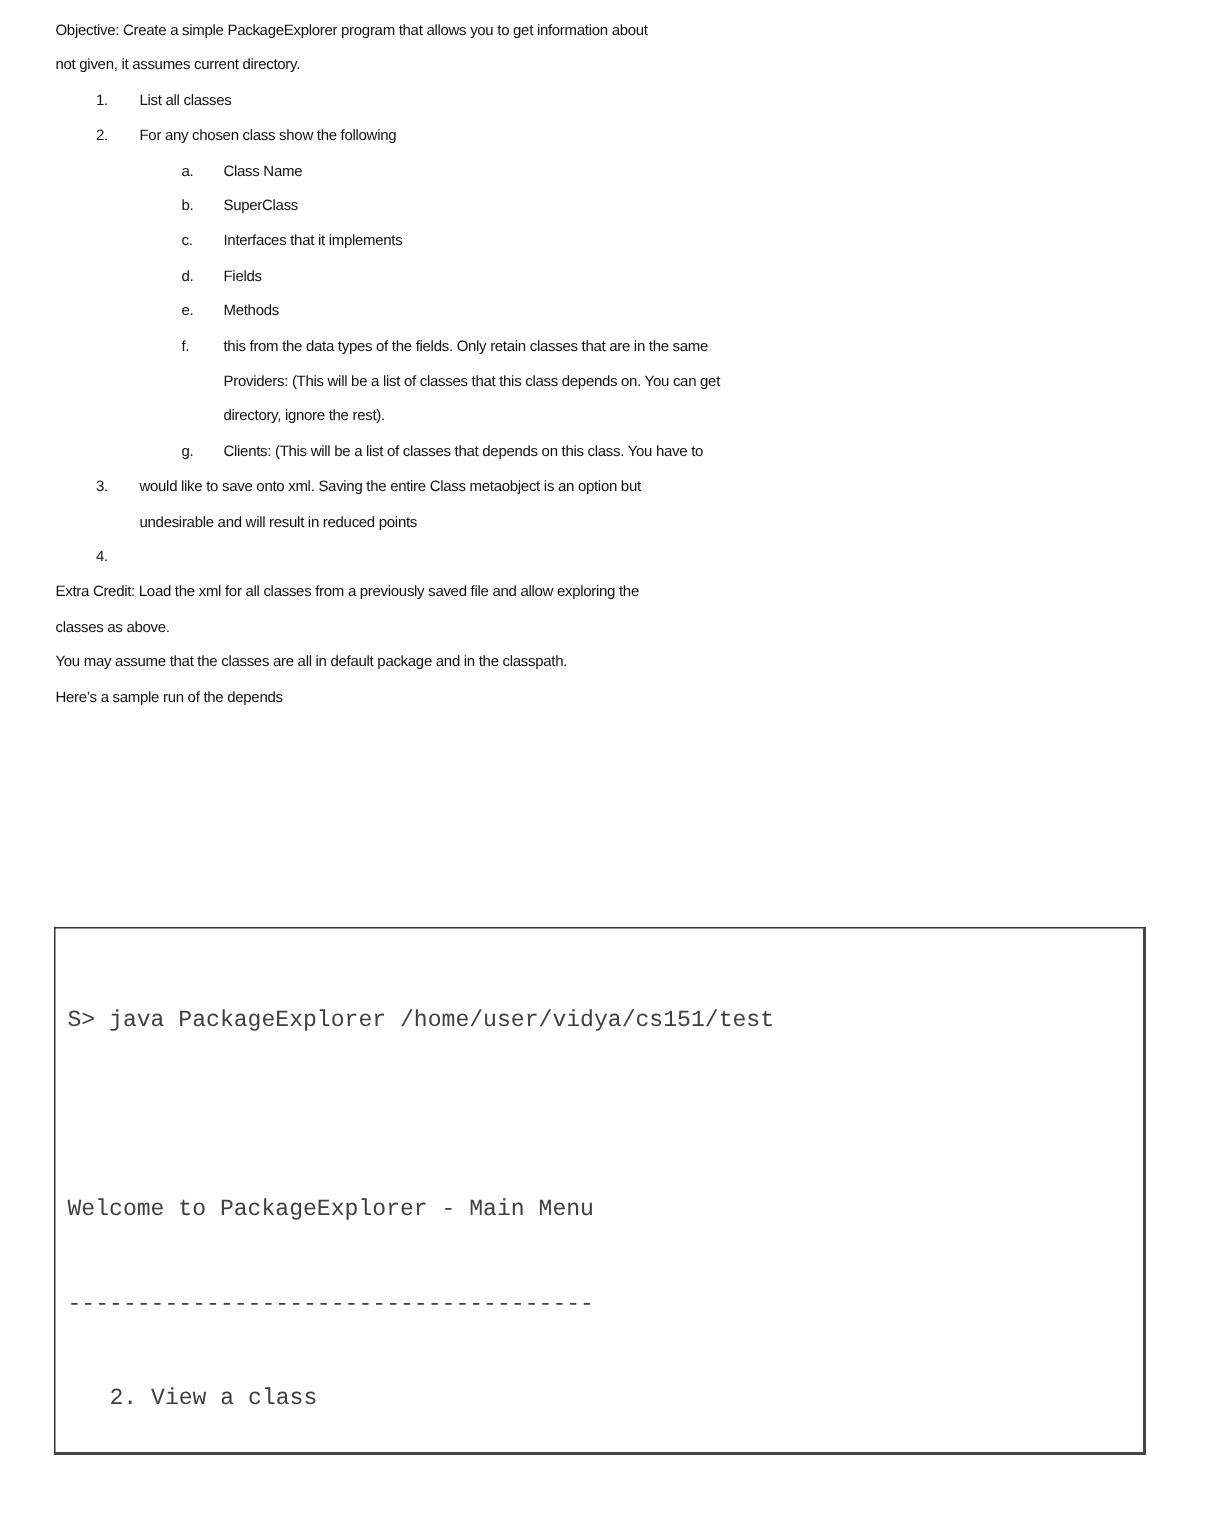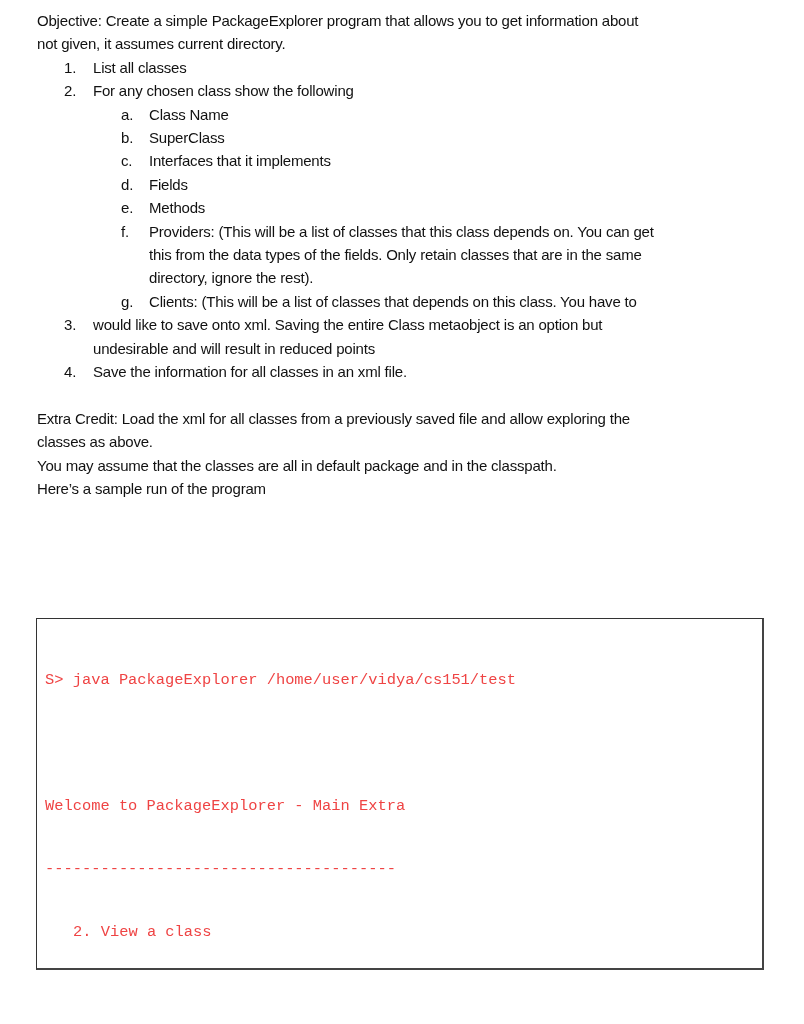"Objective: Create a simple" .doc { font-size: 15px -> 10px }
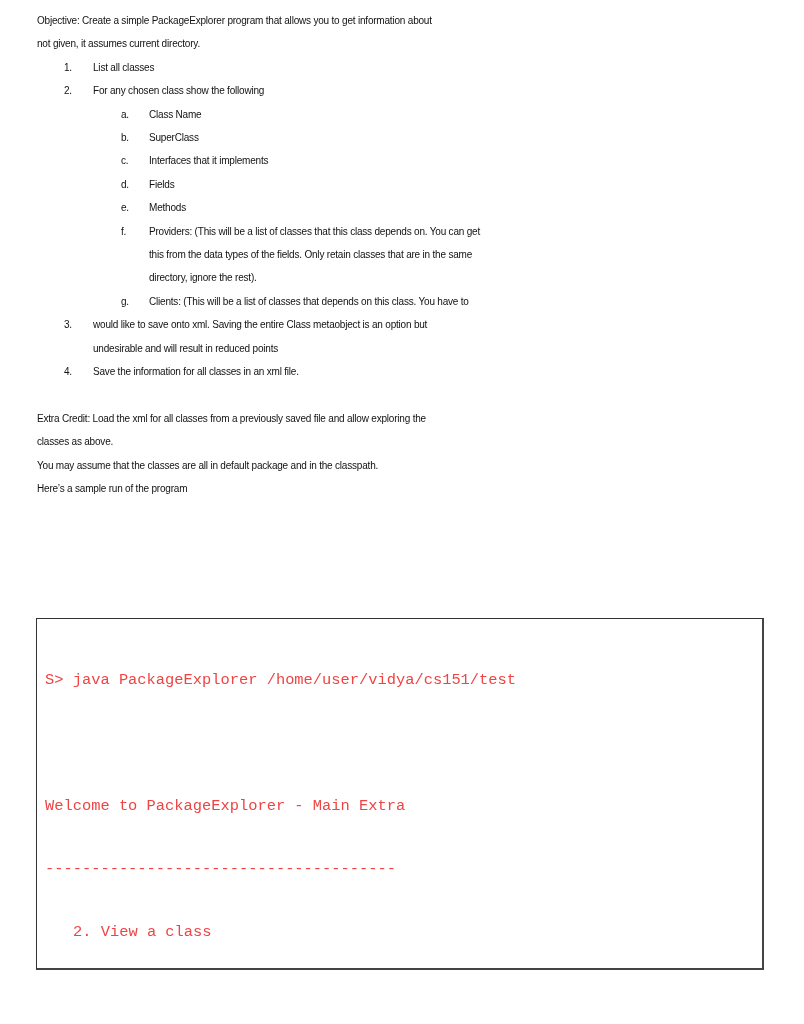"Providers: (This will be a" div { order: before "this from the data types" -> after "this from the data types" }
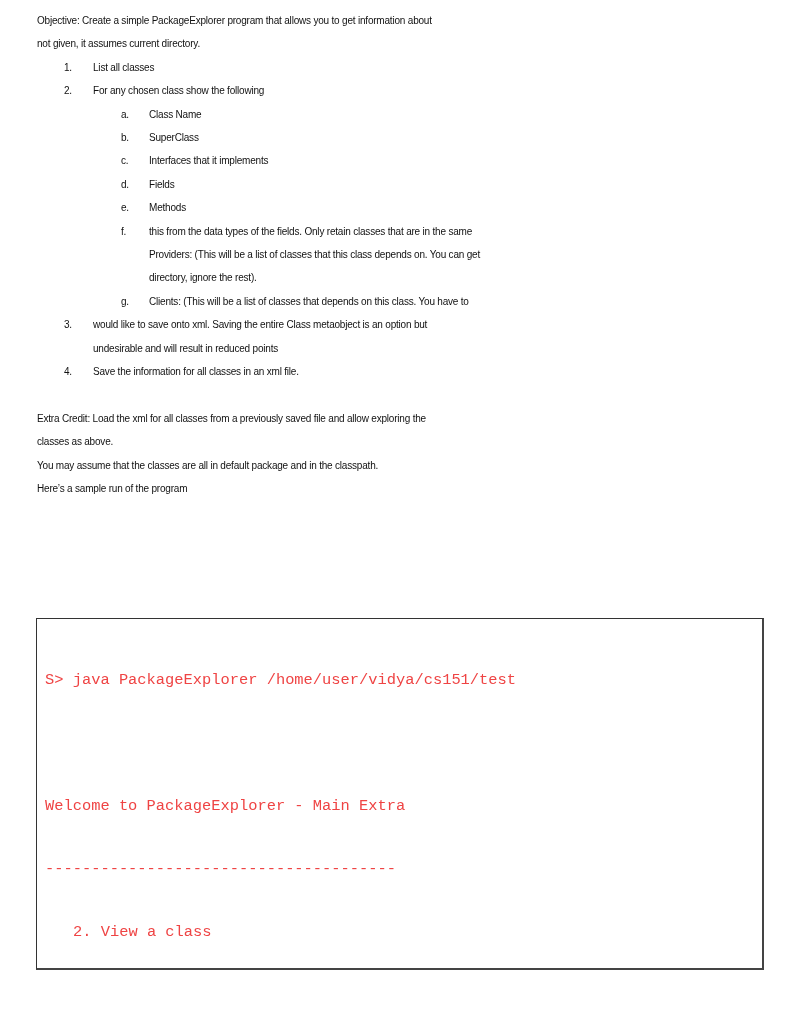"Save the information for all" span { html: <span>Save the information for all classes in an xml file.</span> -> none }
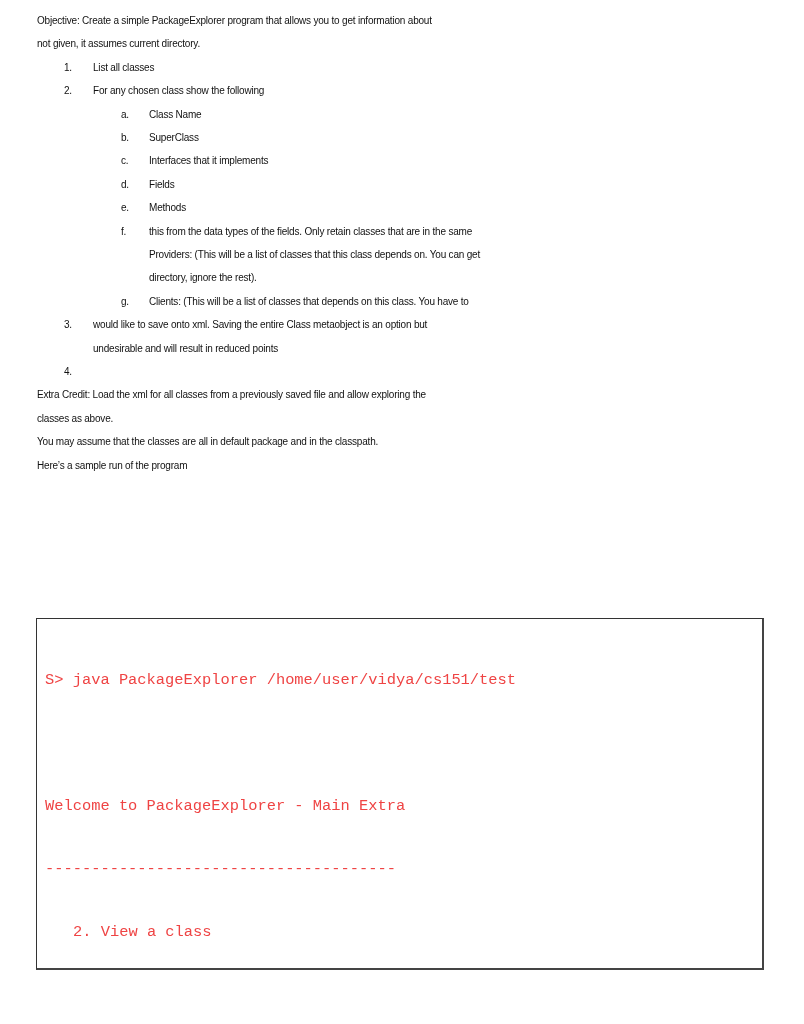"Here’s a sample run of" p.p { text: program -> depends }
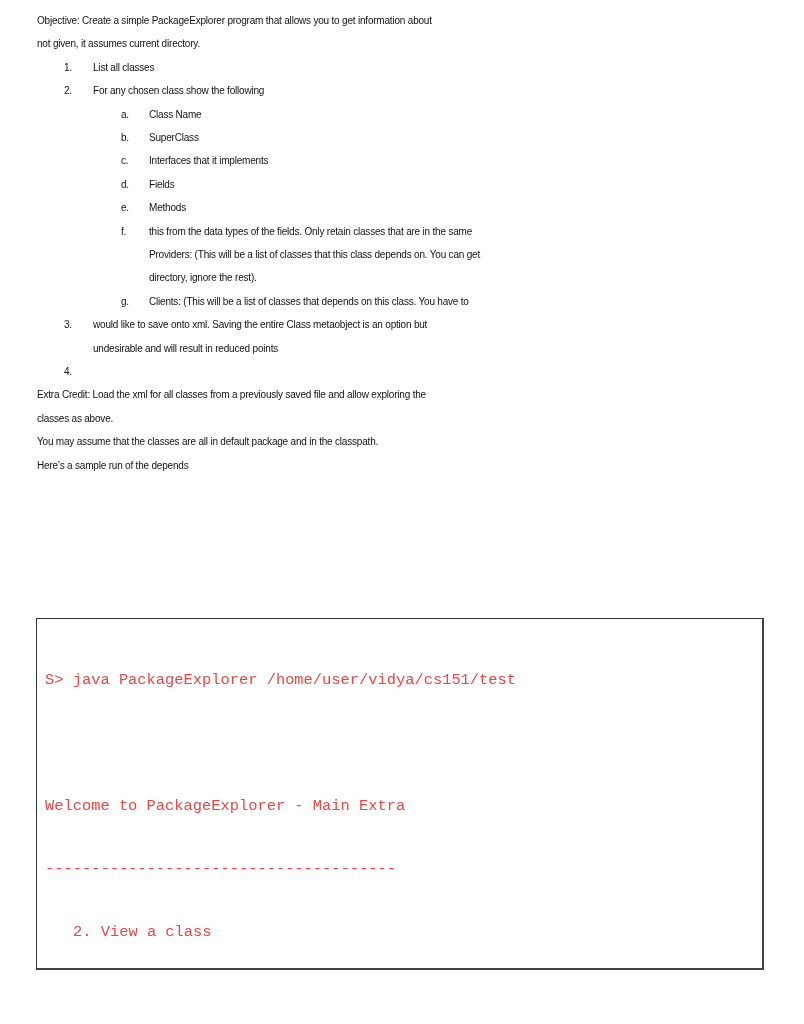"S> java PackageExplorer" .terminal { color: #ef4444 -> #404040 }
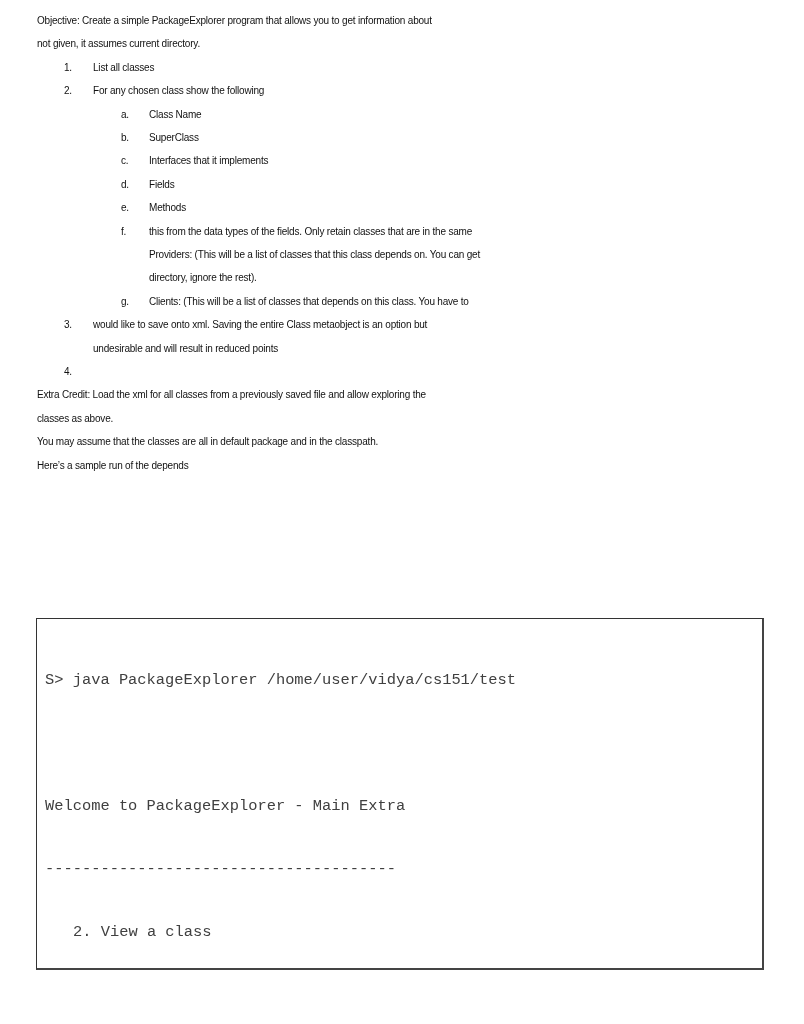"Welcome to PackageExplorer - Main" div.tline { text: Extra -> Menu }
